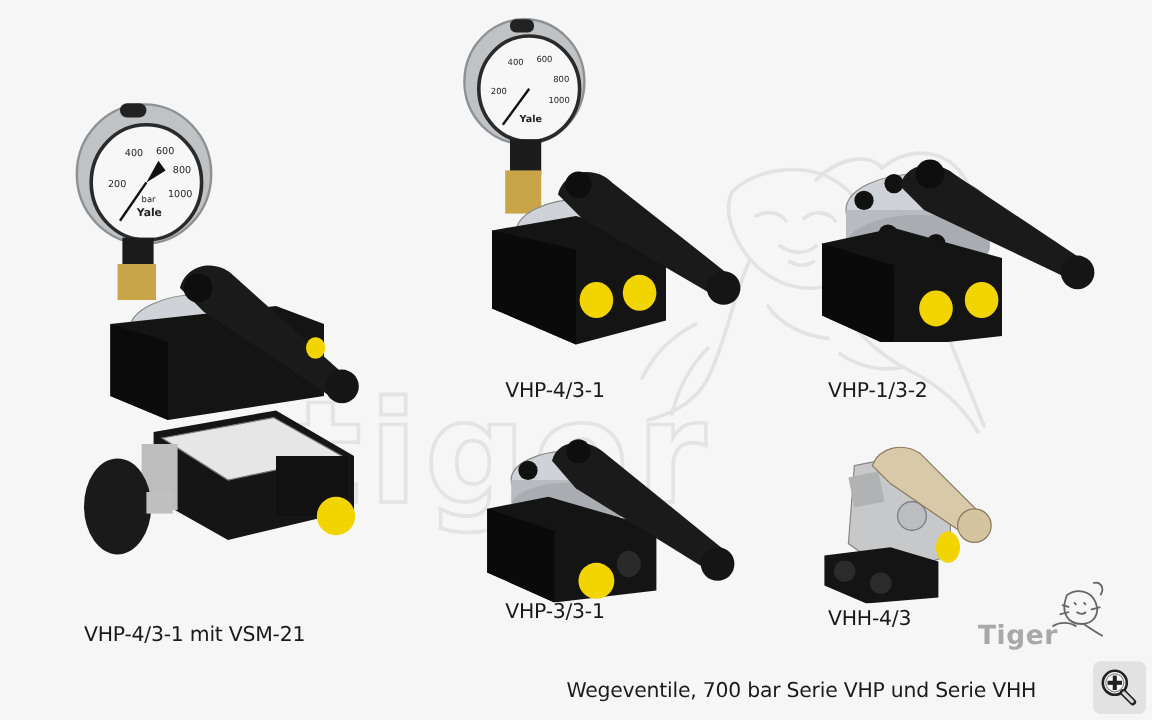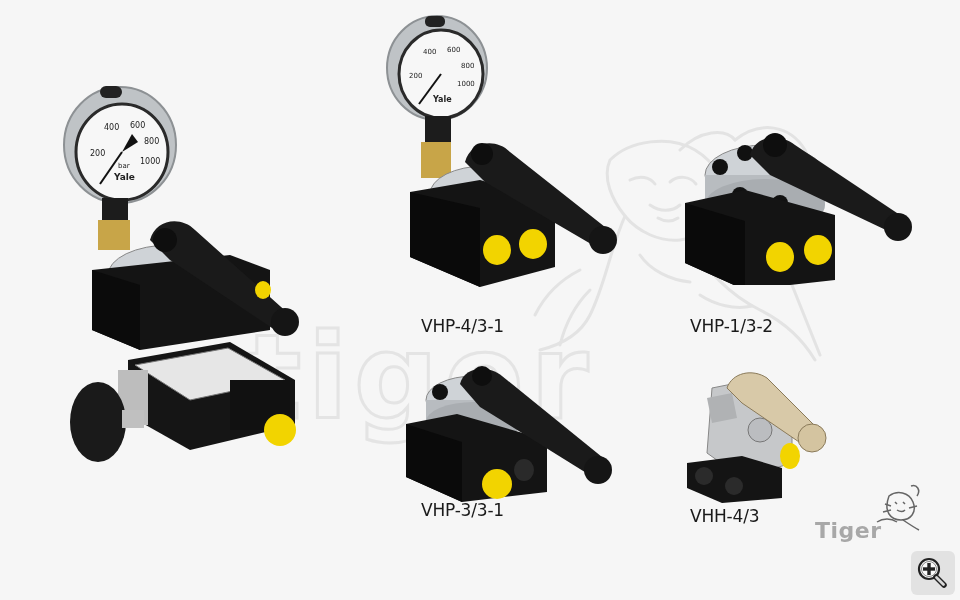"VHP-4/3-1 mit VSM-21" div.caption { html: none -> <div>VHP-4/3-1 mit VSM-21</div> }
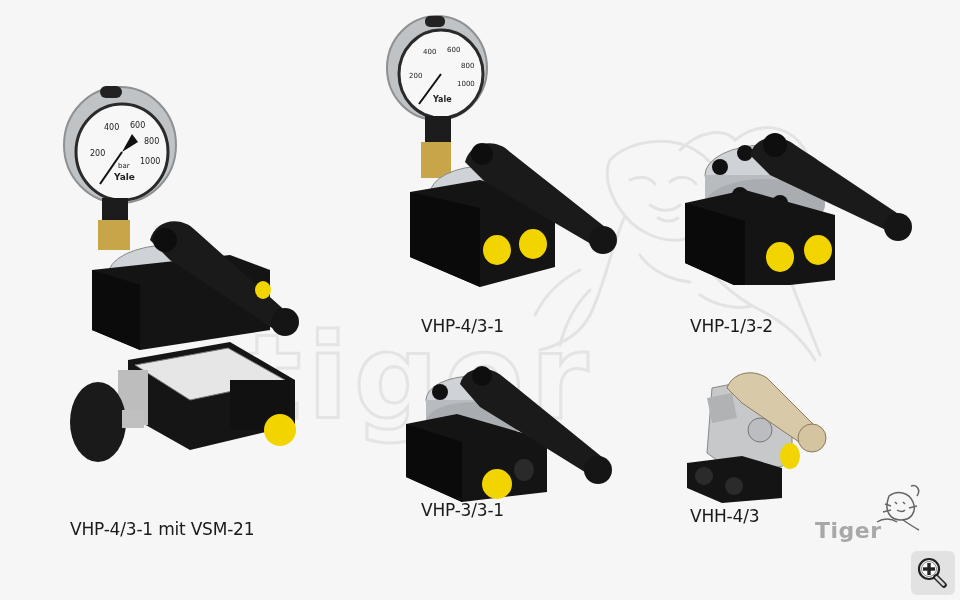"Wegeventile, 700 bar Serie VHP" div.footer-caption { html: none -> <div>Wegeventile, 700 bar Serie VHP und Serie VHH</div> }
